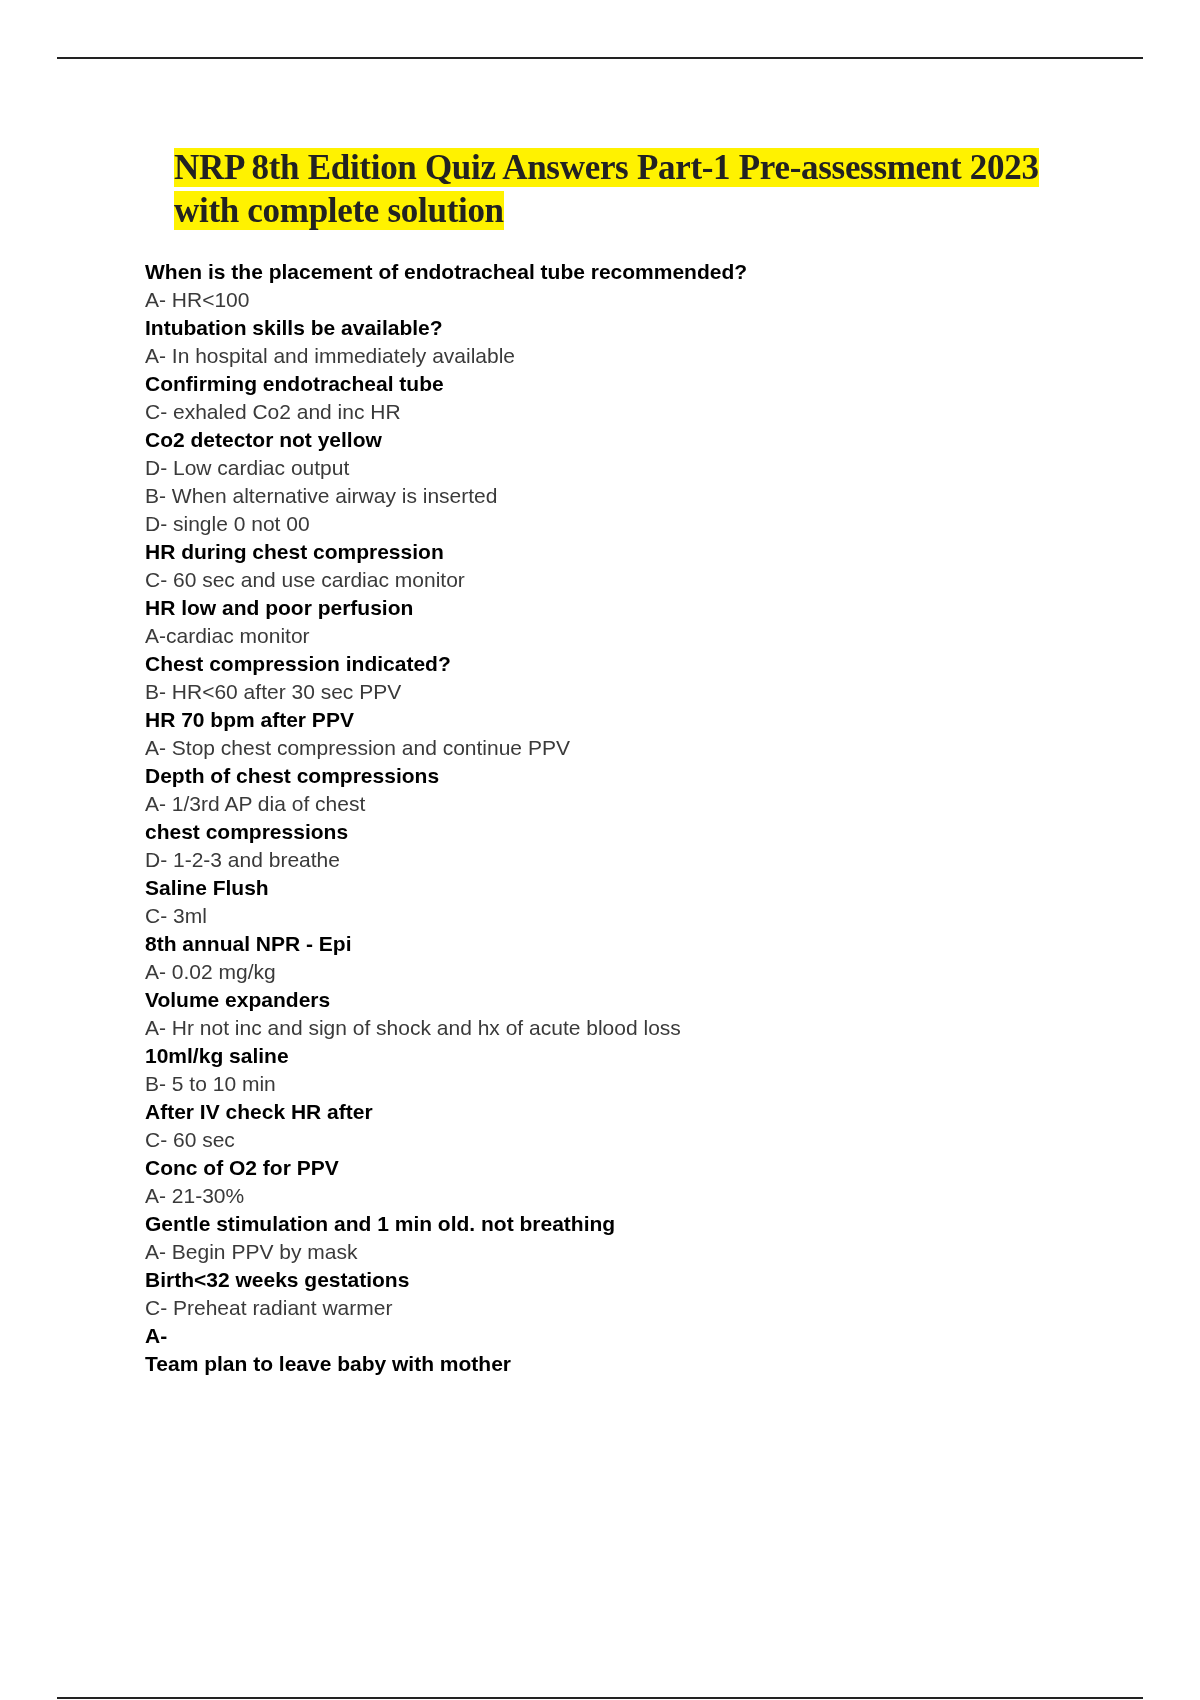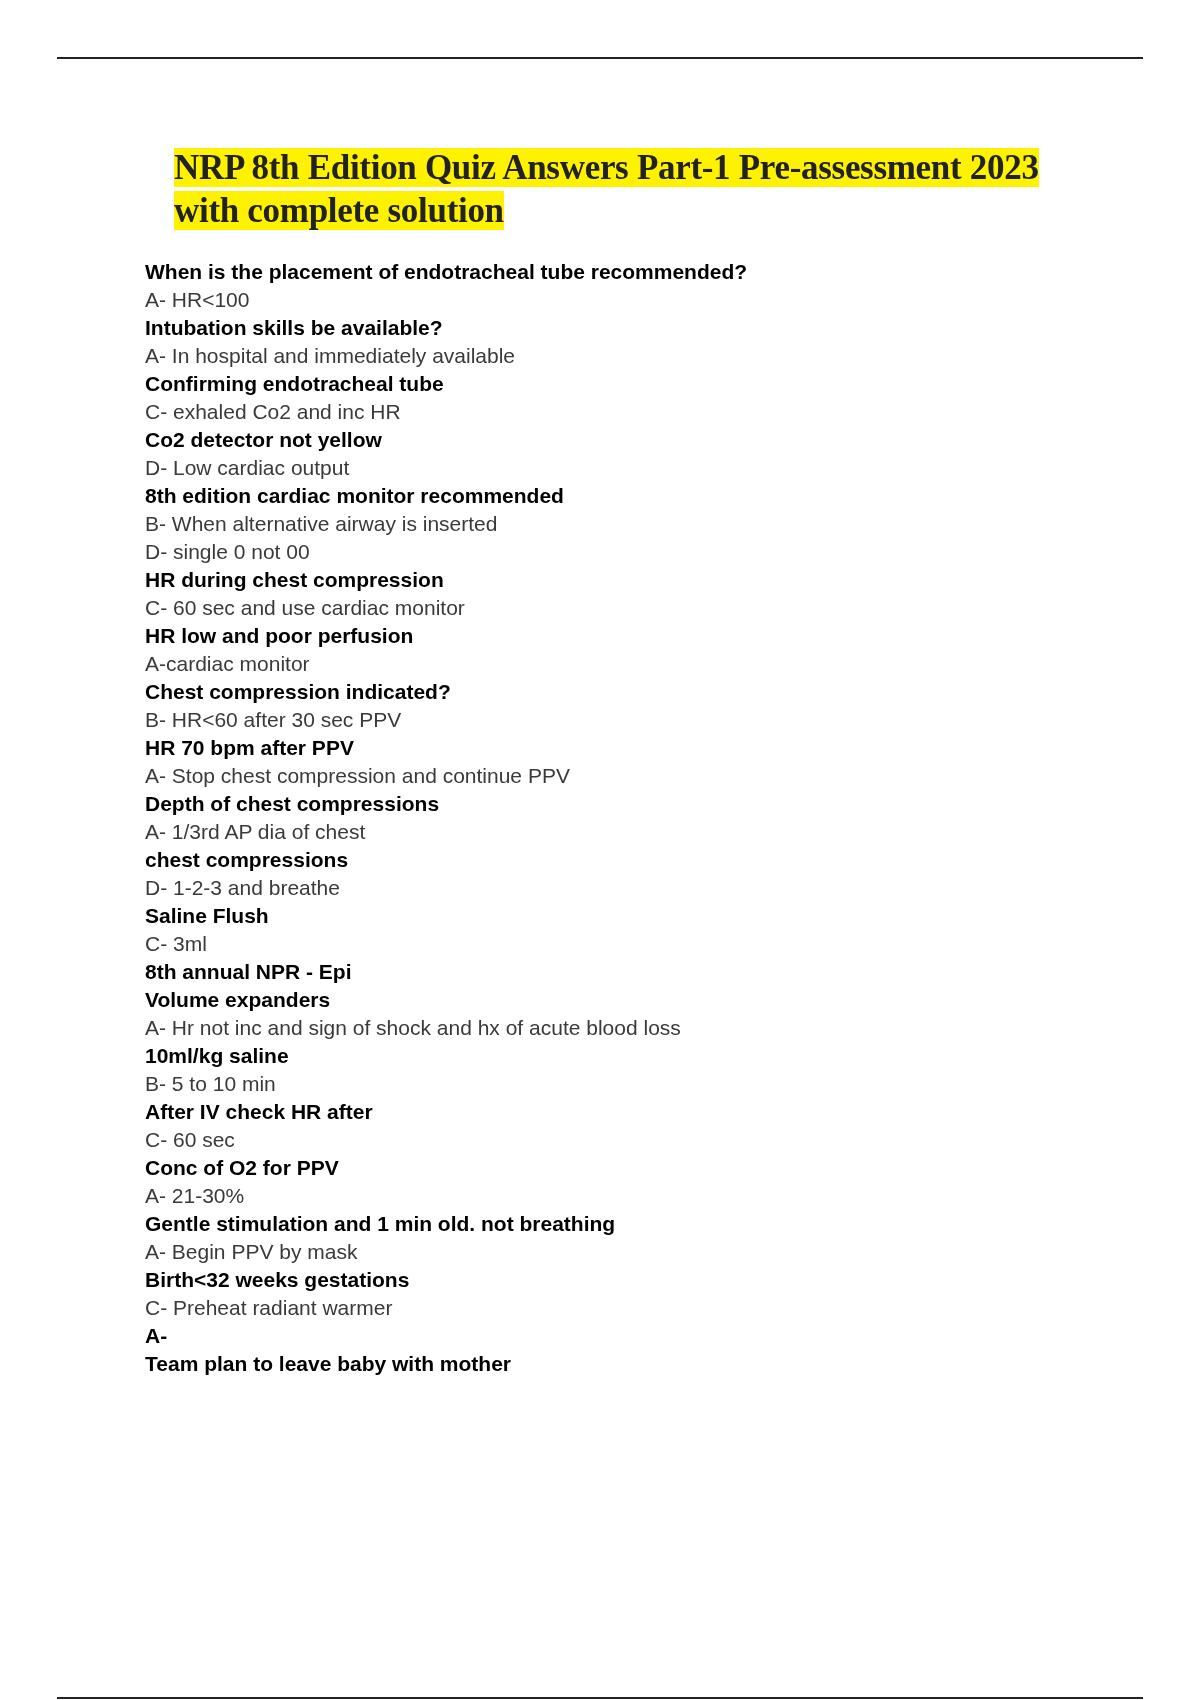"8th edition cardiac monitor recommended" div.q { html: <div>8th edition cardiac monitor recommended</div> -> none }
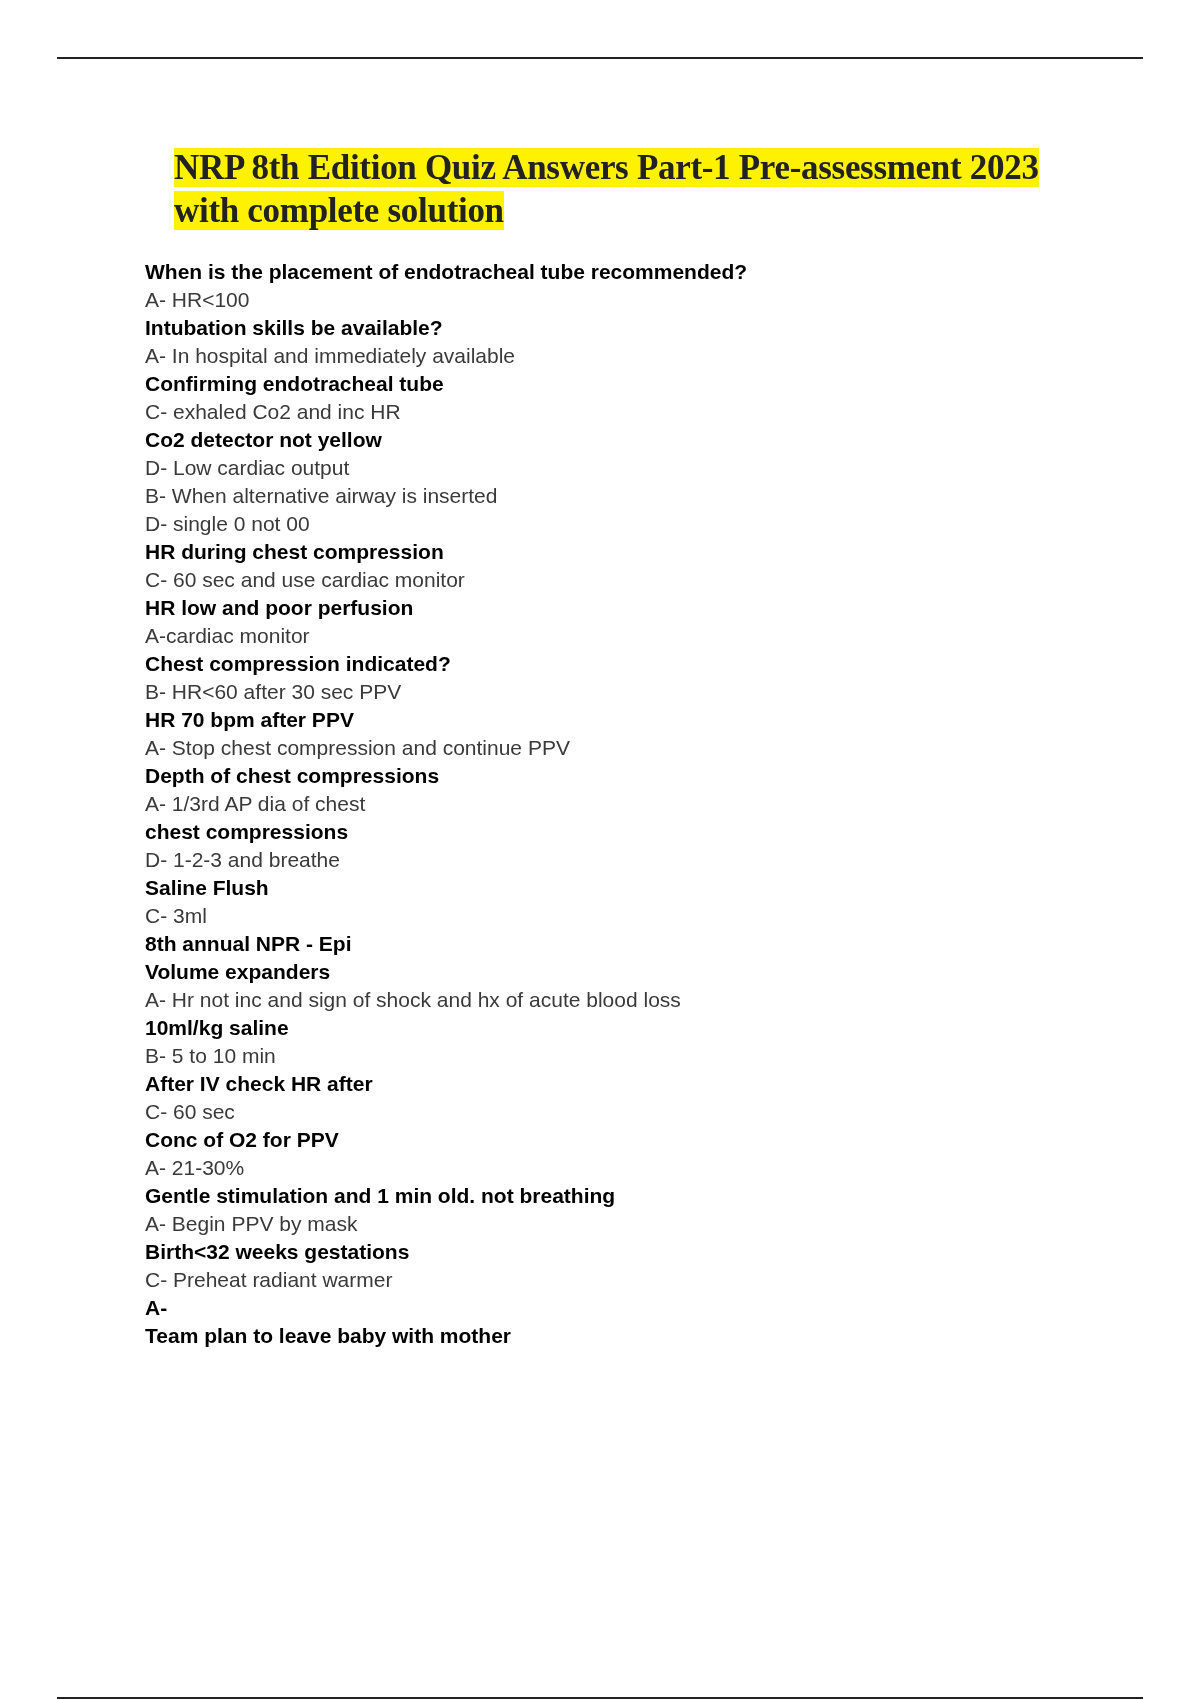"A- 0.02 mg/kg" div.a { html: none -> <div>A- 0.02 mg/kg</div> }
